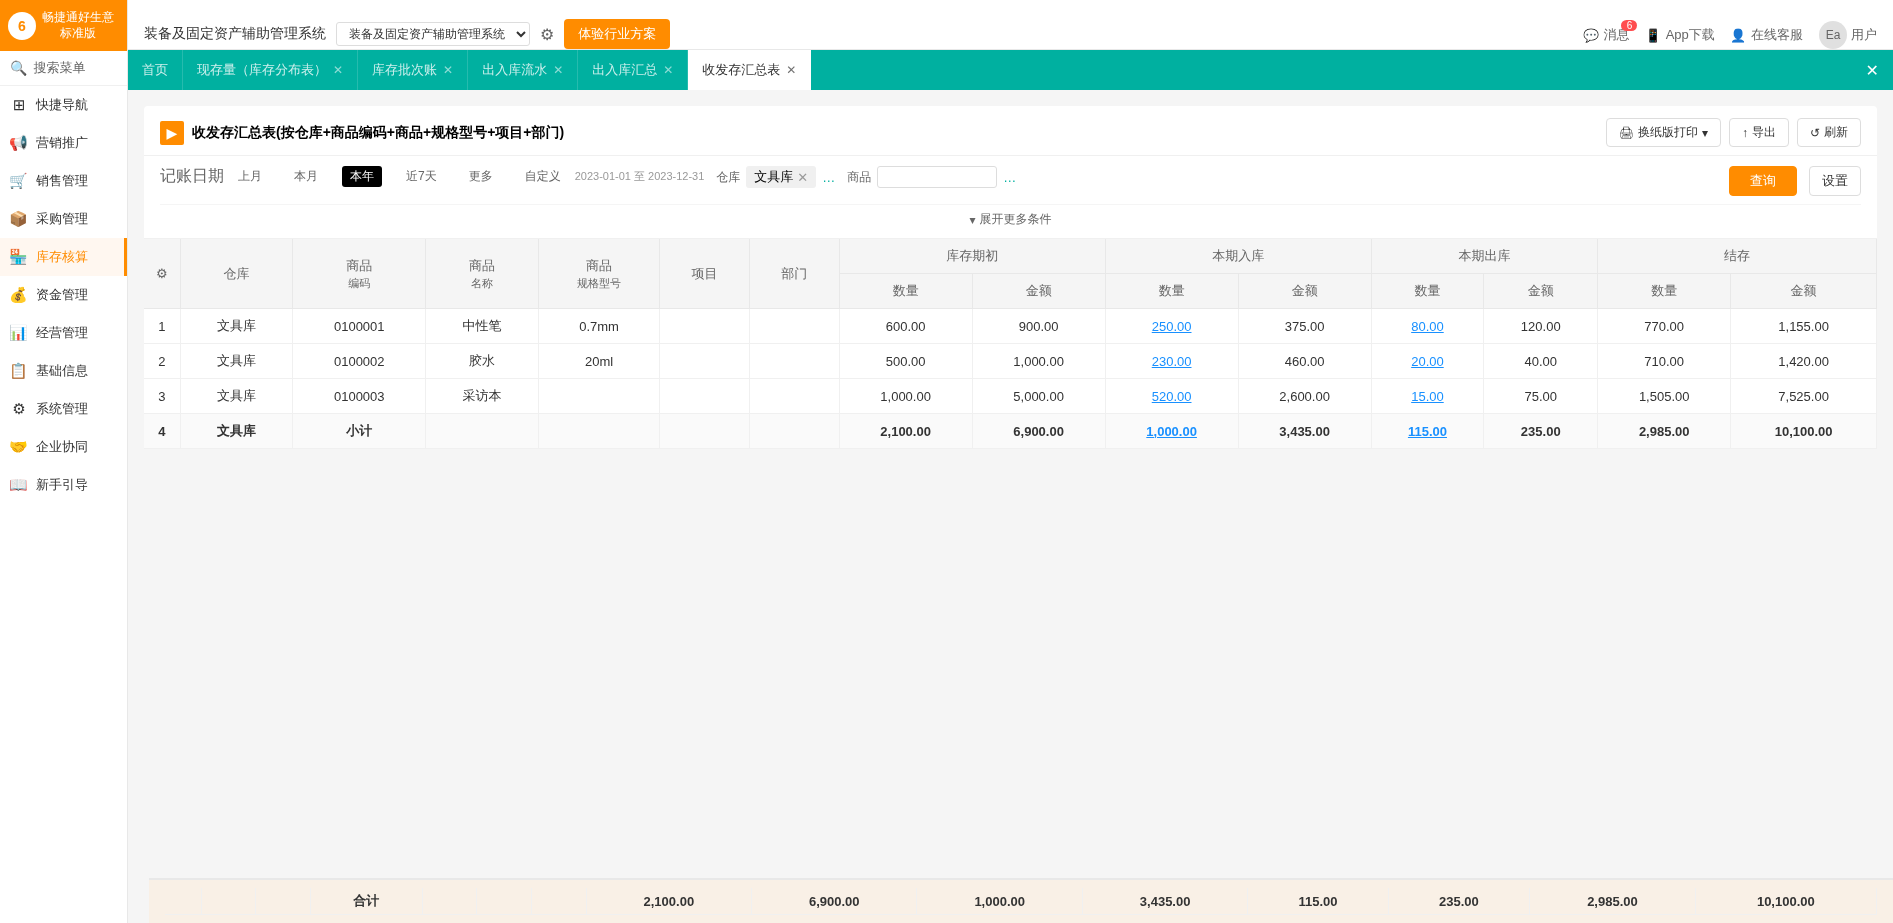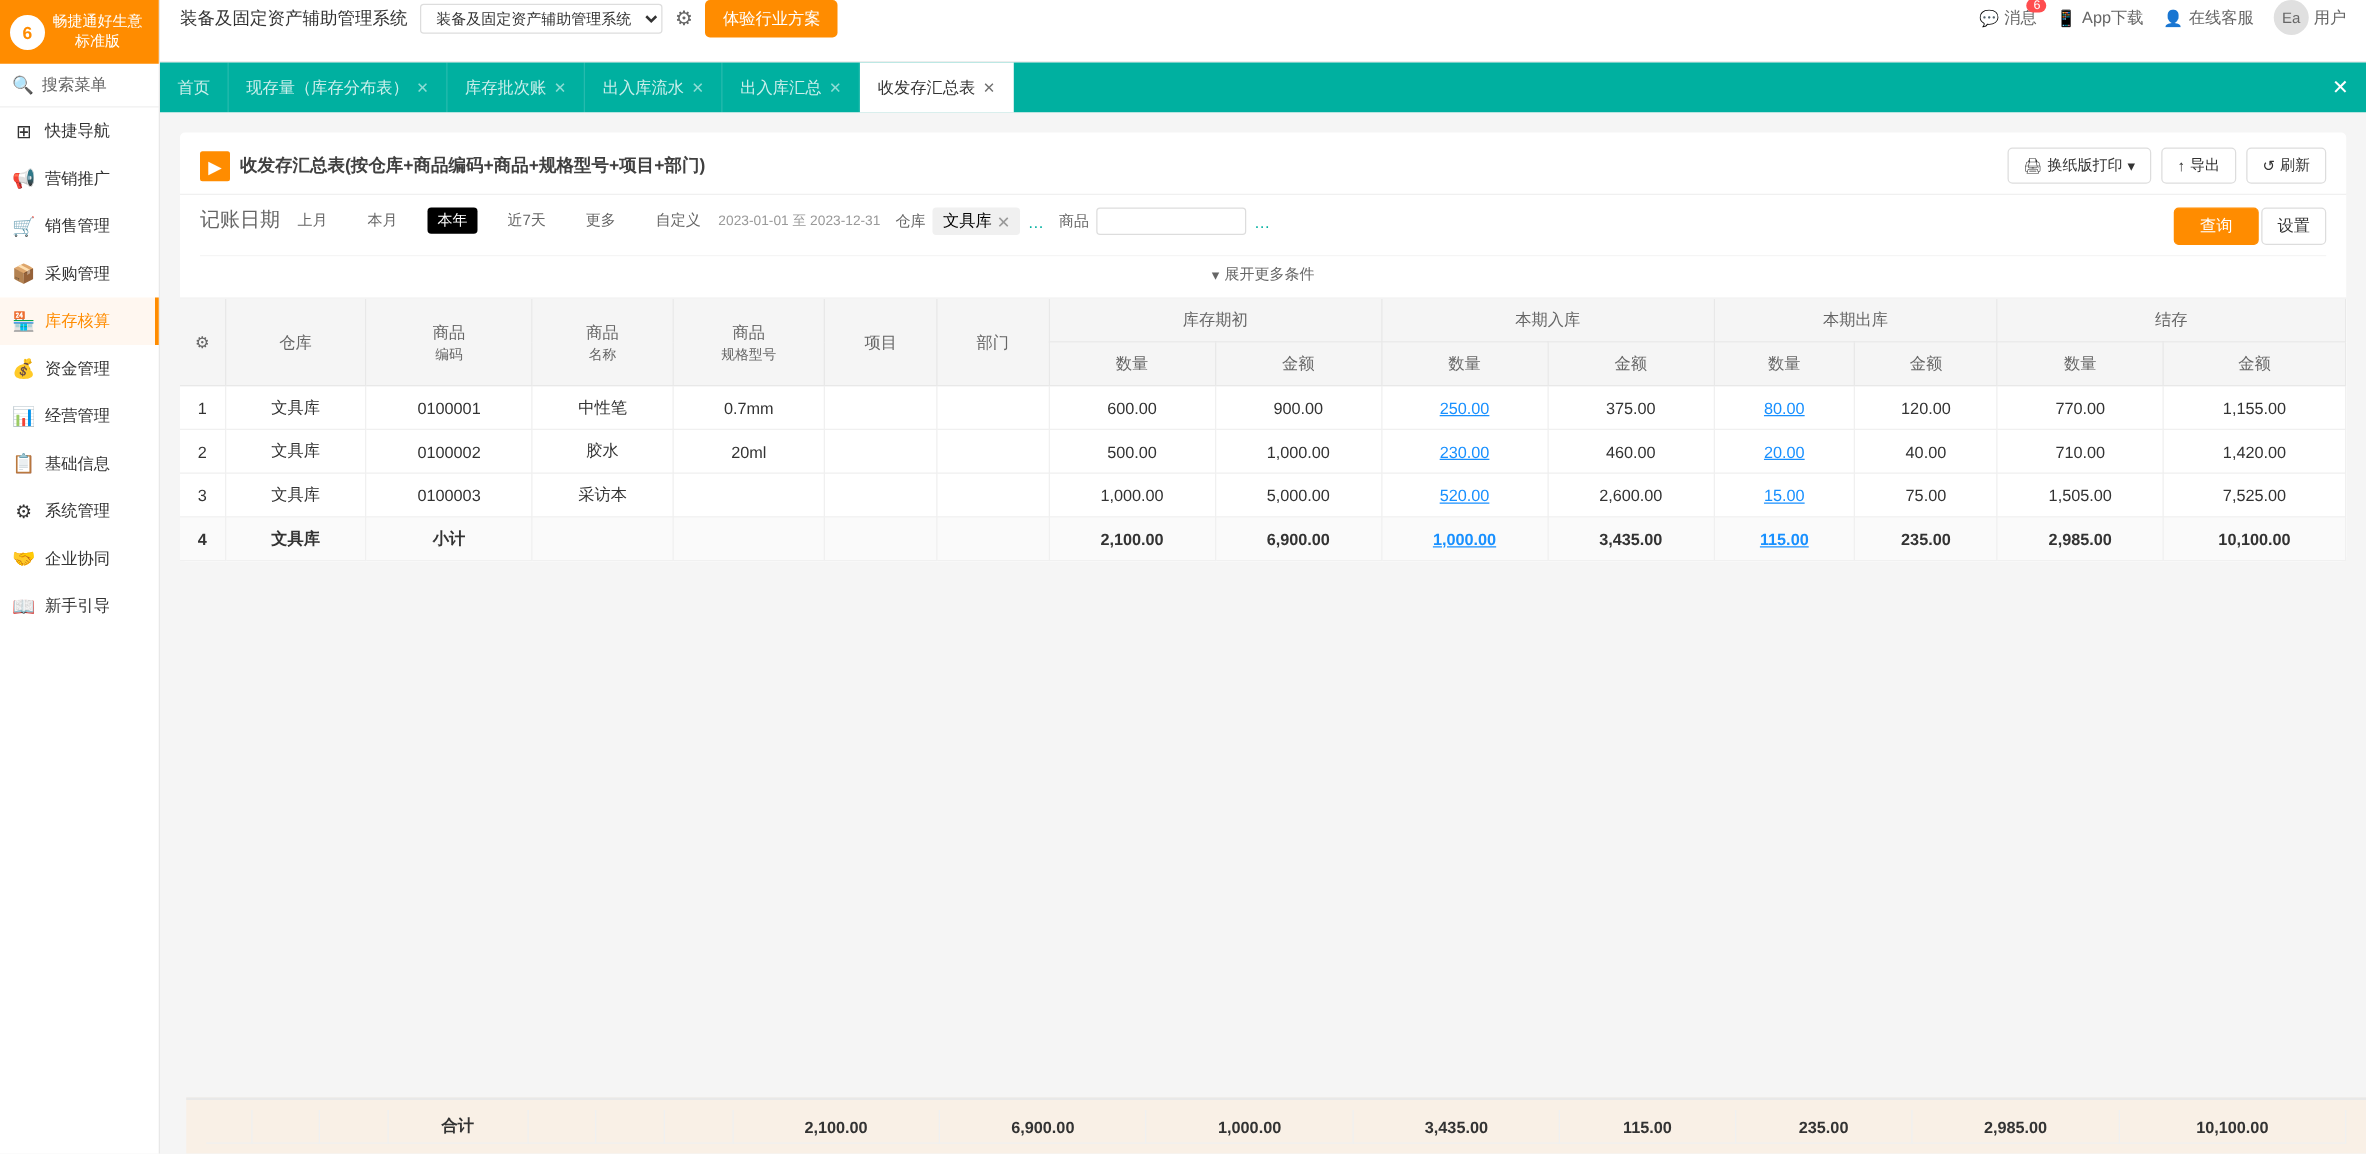"装备及固定资产辅助管理系统" .topbar { align-items: flex-start -> flex-end }
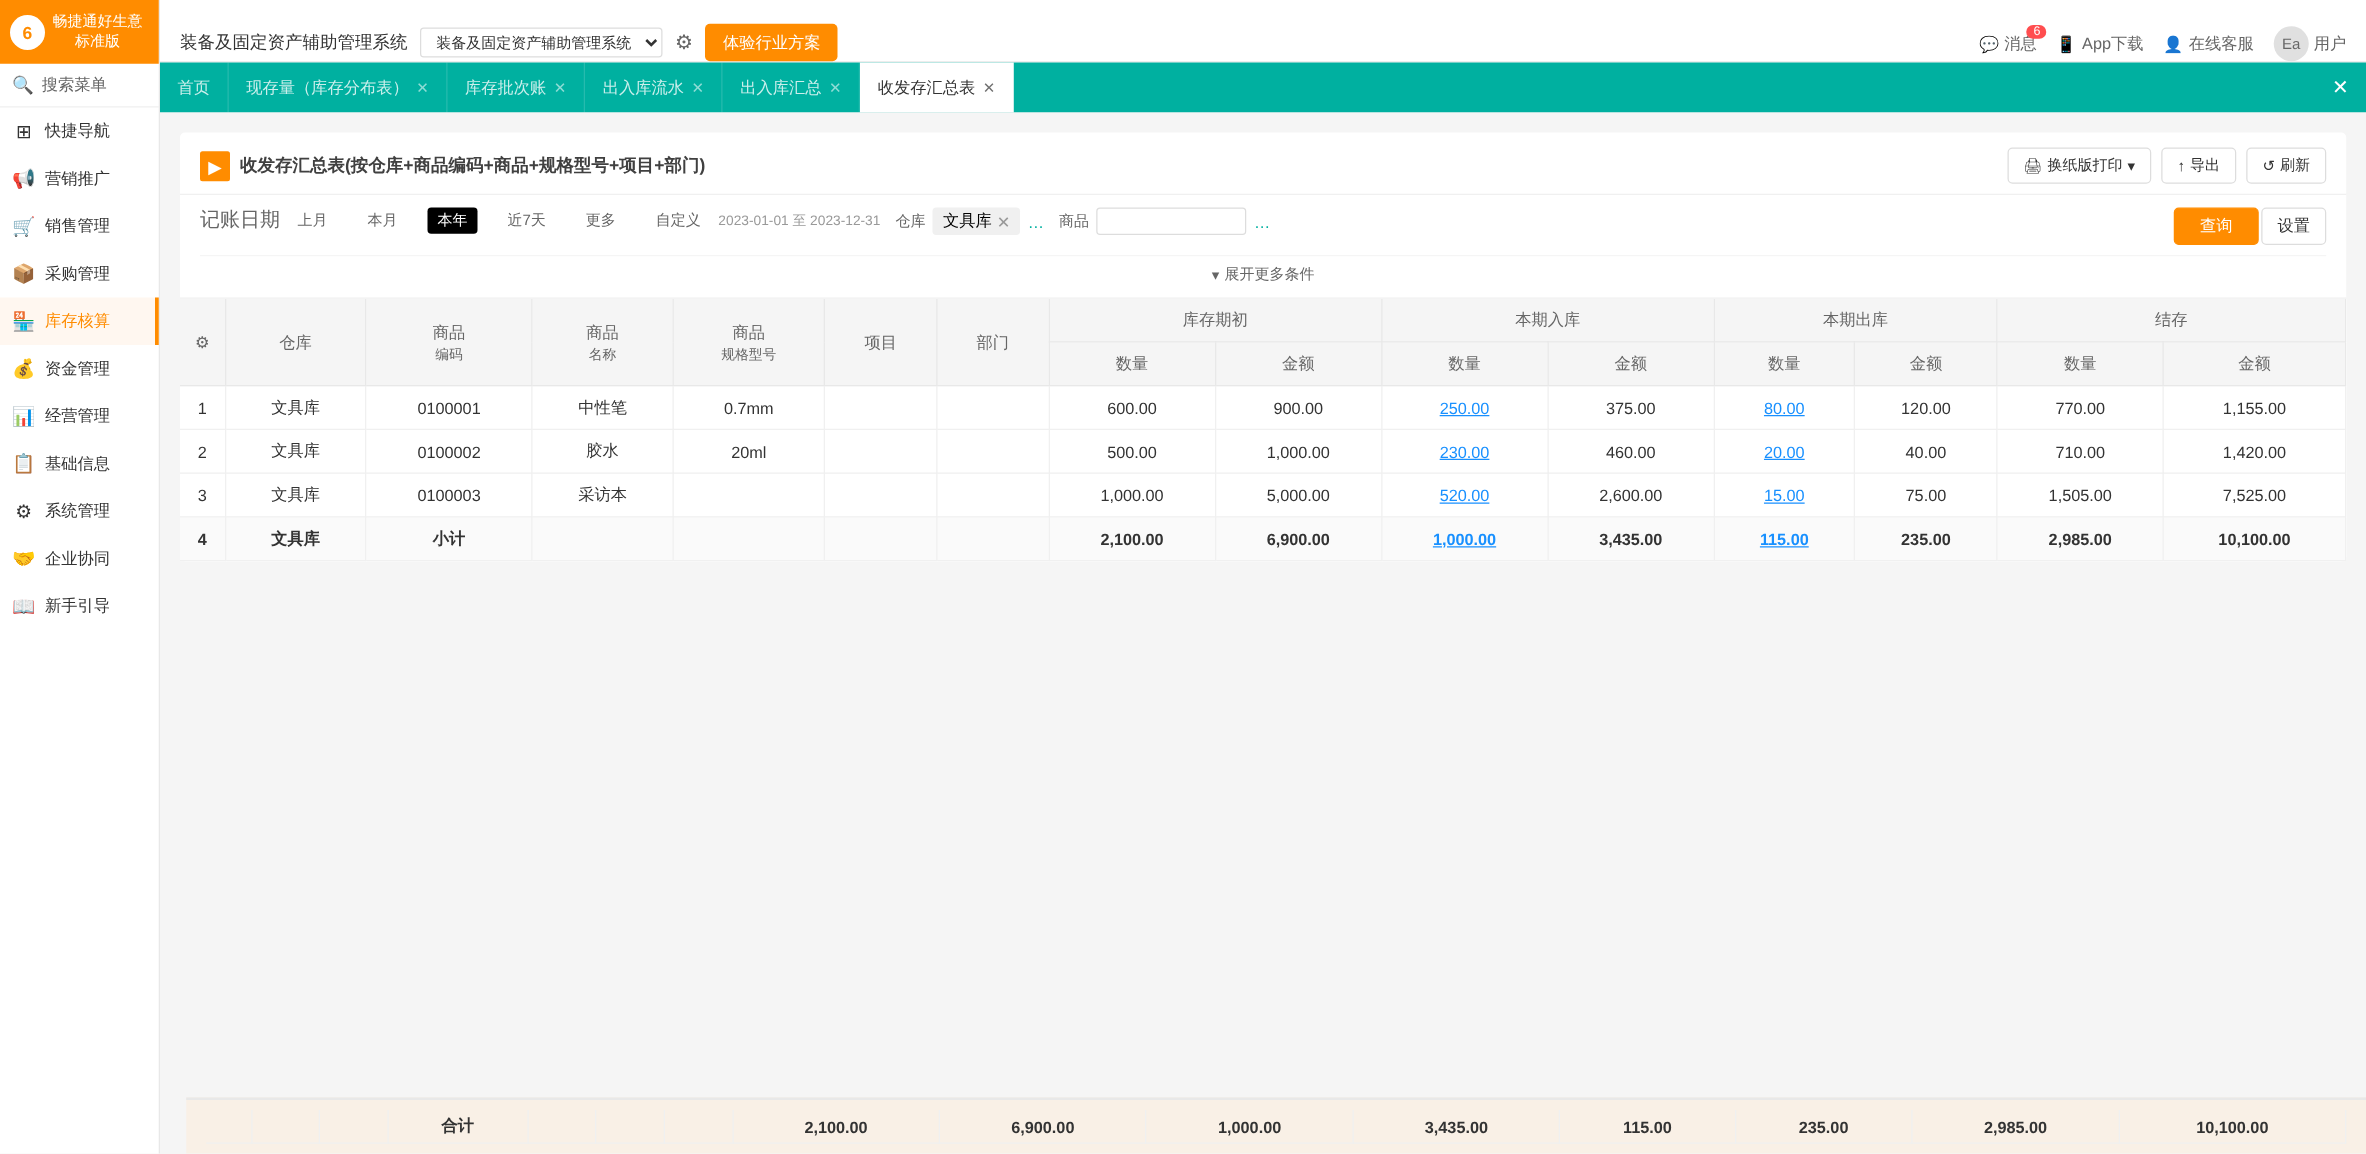"收发存汇总表(按仓库+商品编码+商品+规格型号+项目+部门)" h2 { color: #404040 -> #000000 }
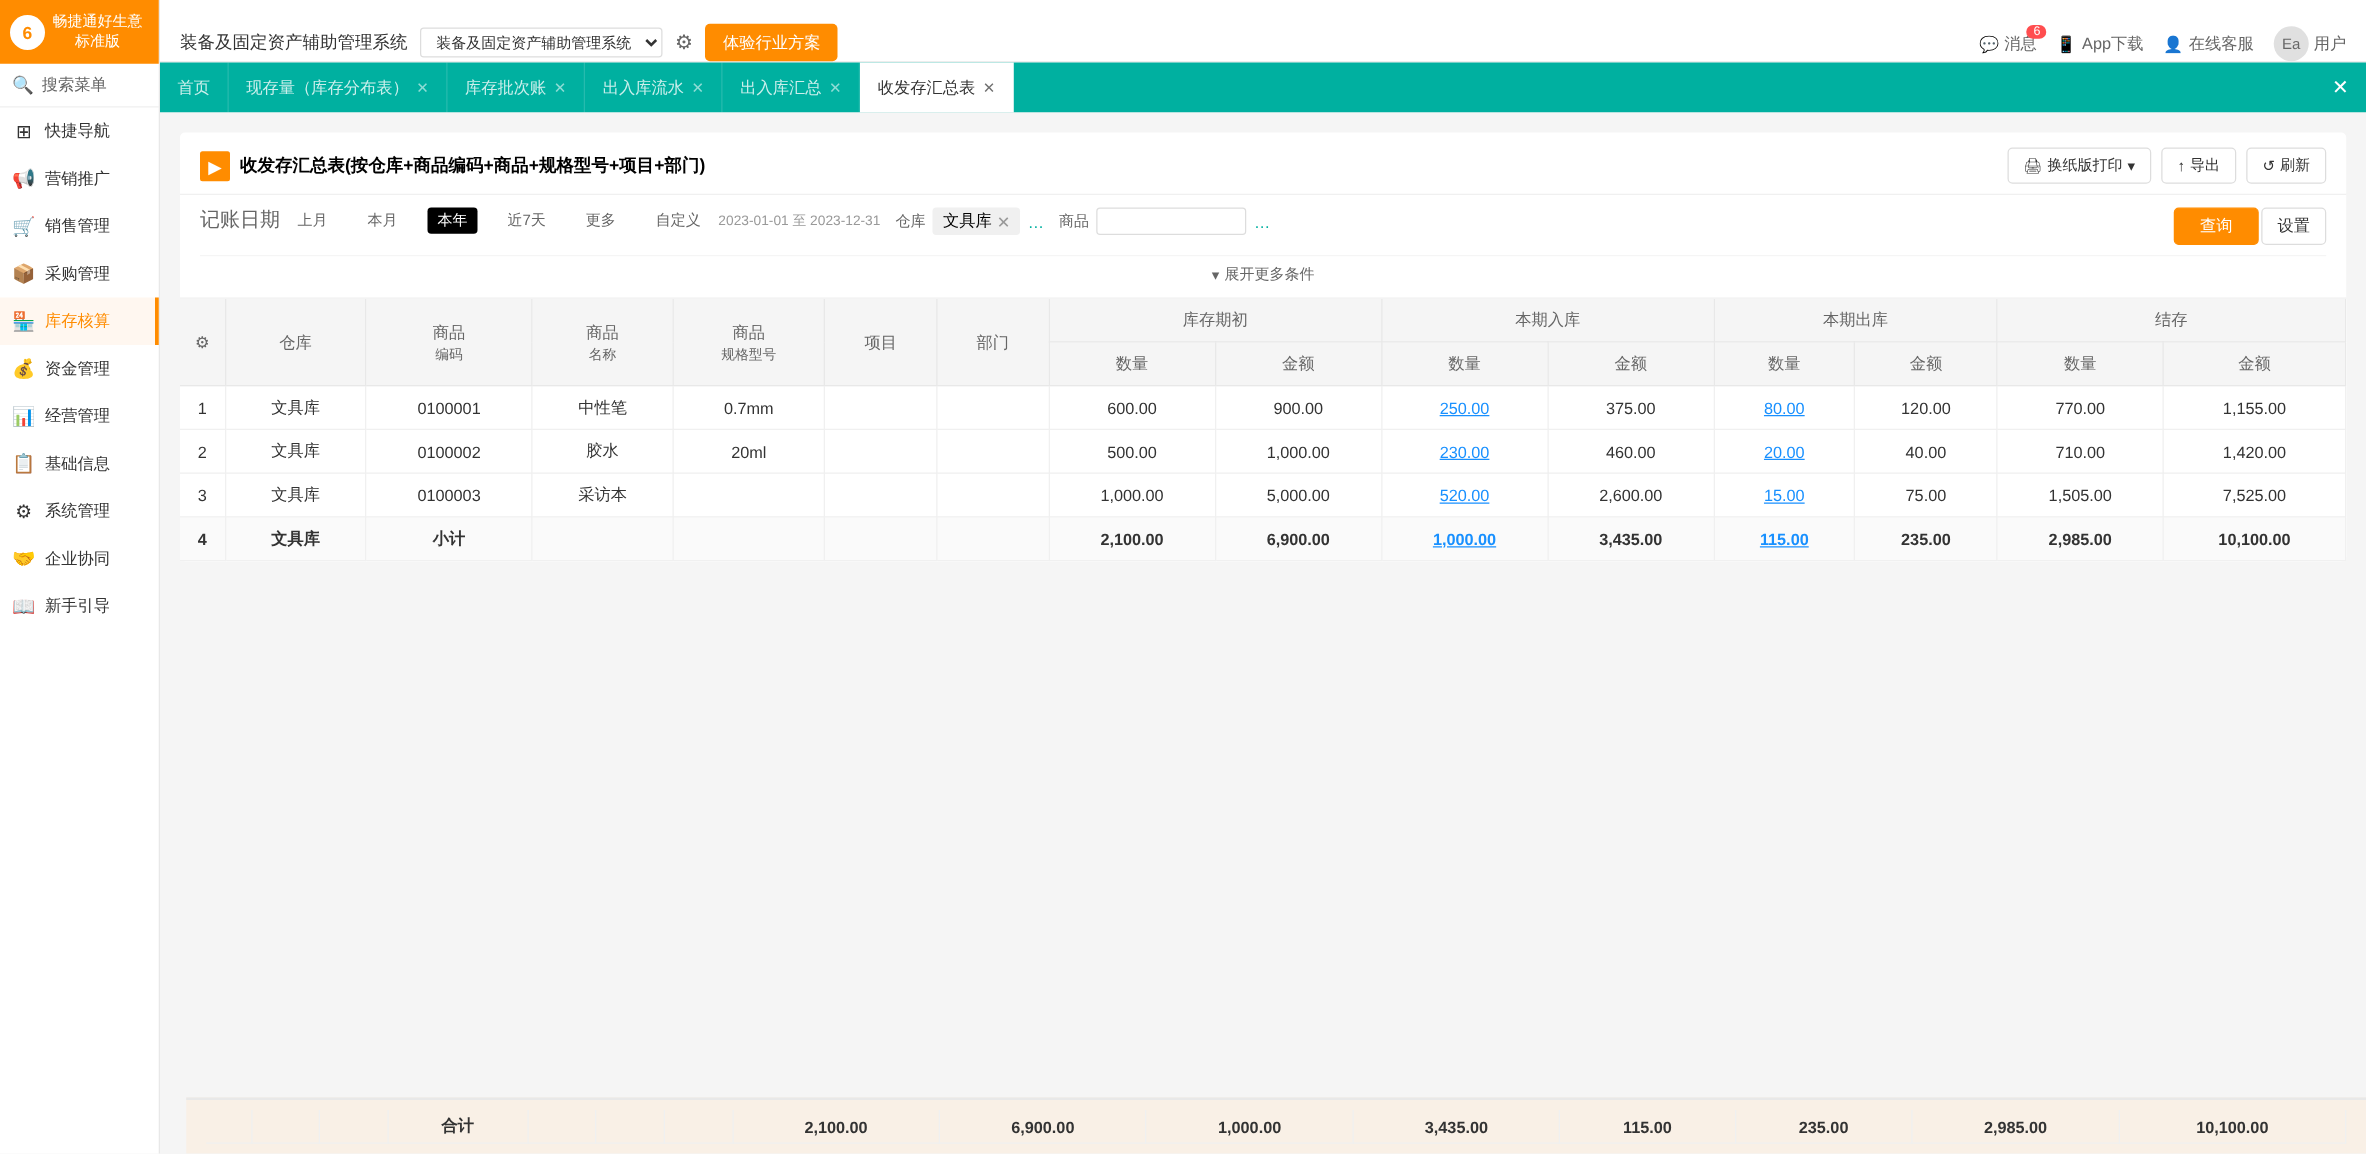"查询" div { gap: 2px -> 12px }
